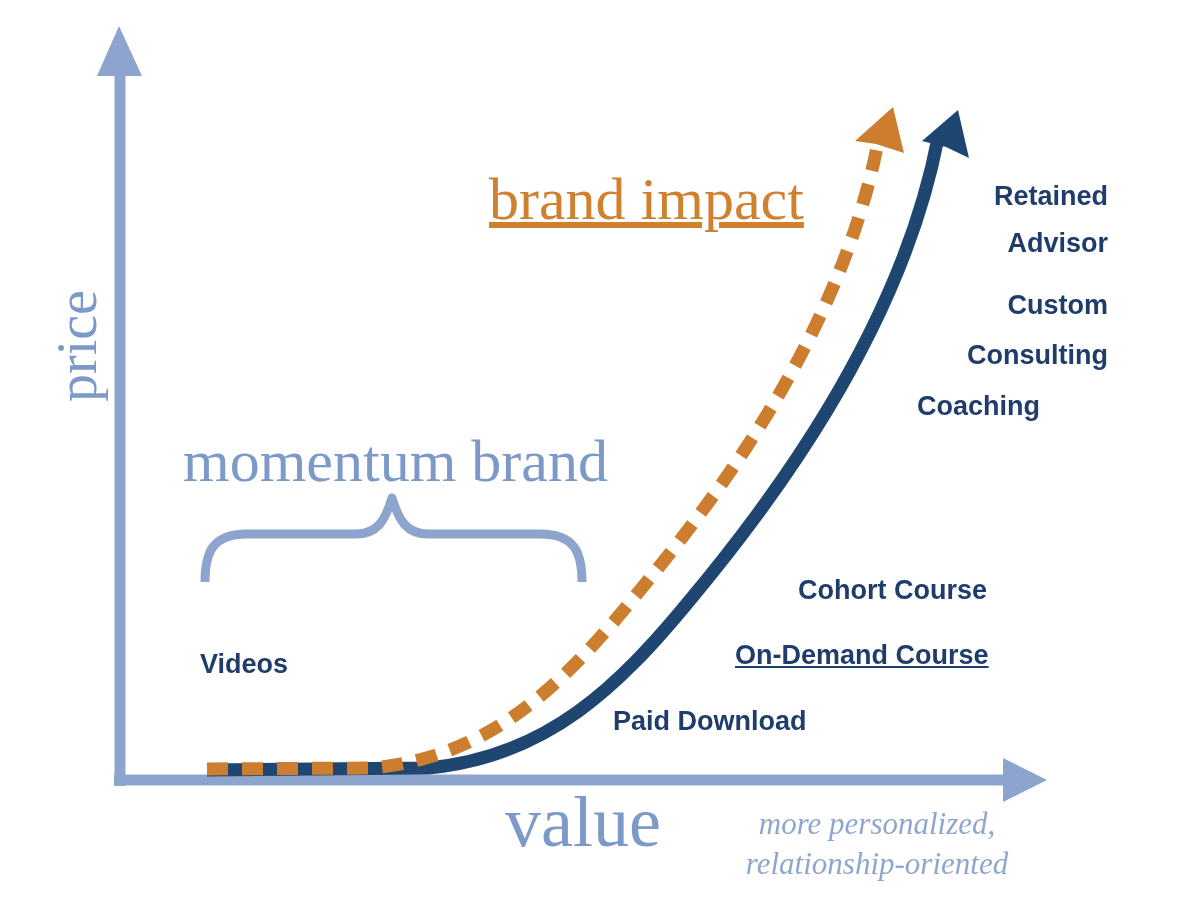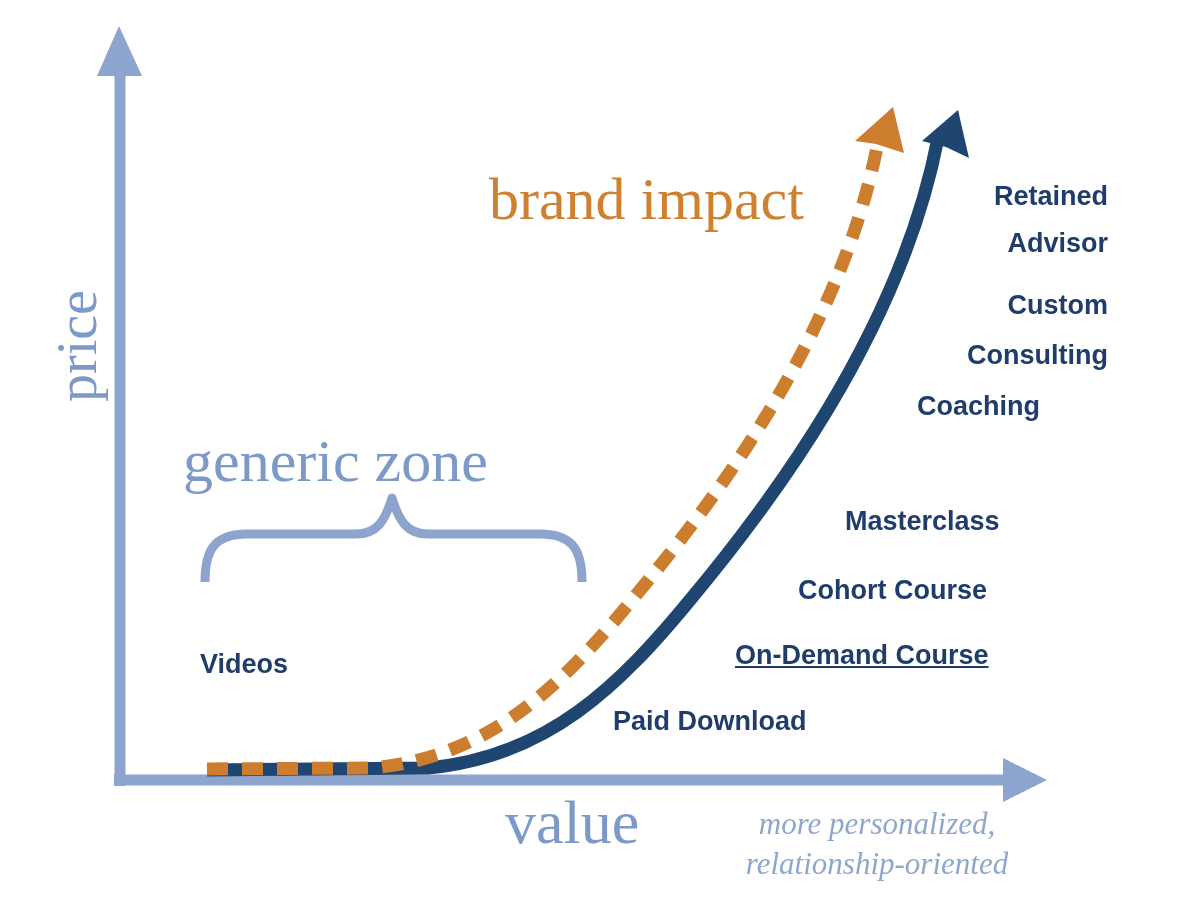"brand impact" div.label { text-decoration: none -> underline }
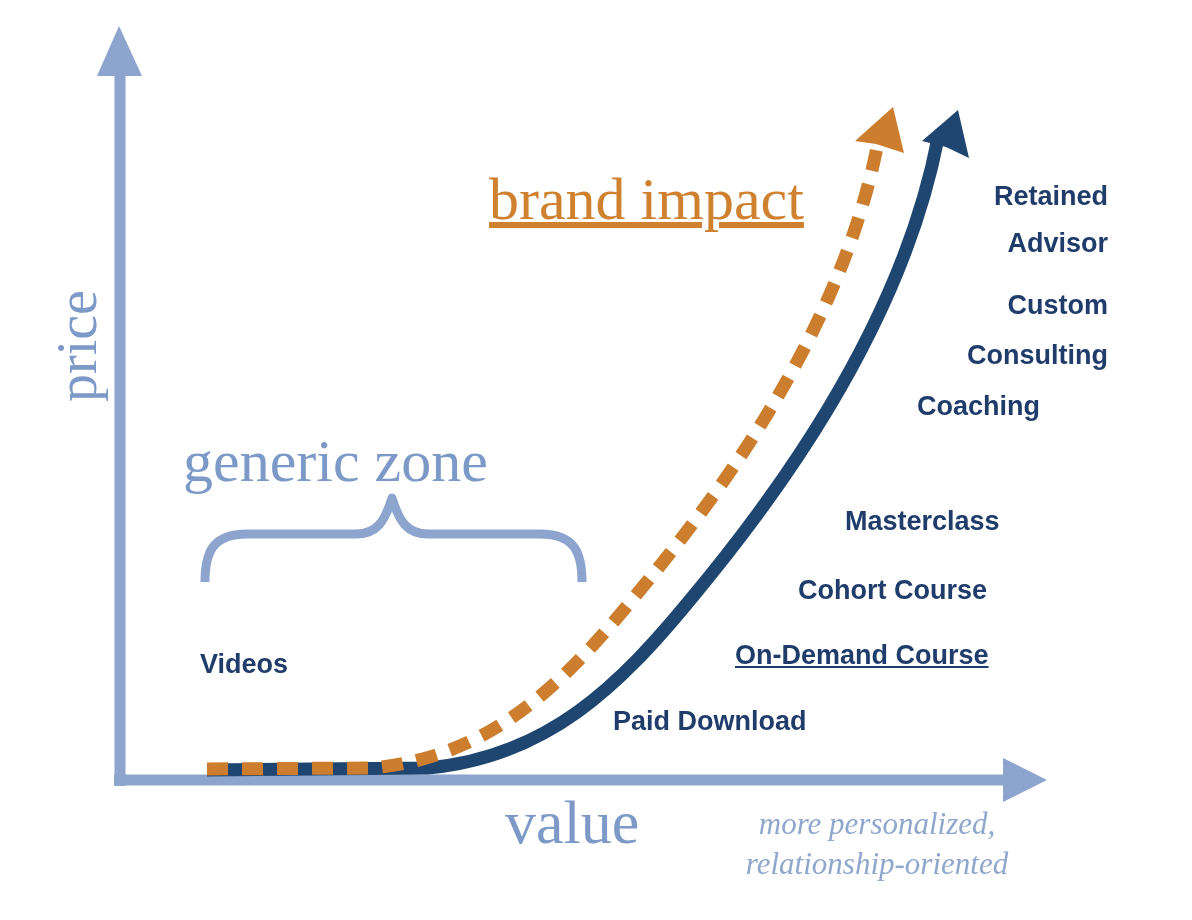"generic zone" div.label { text: generic zone -> momentum brand }
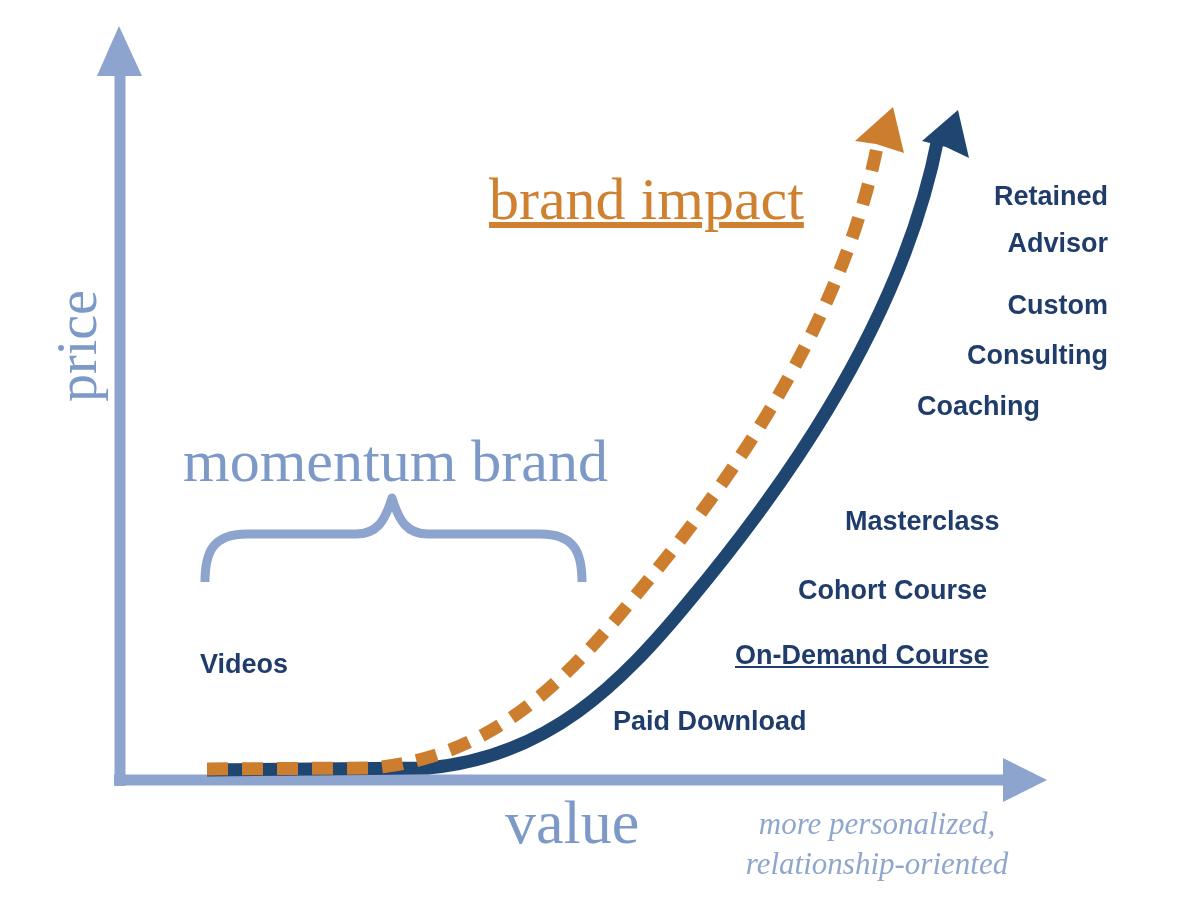"Masterclass" div.label { html: <div>Masterclass</div> -> none }
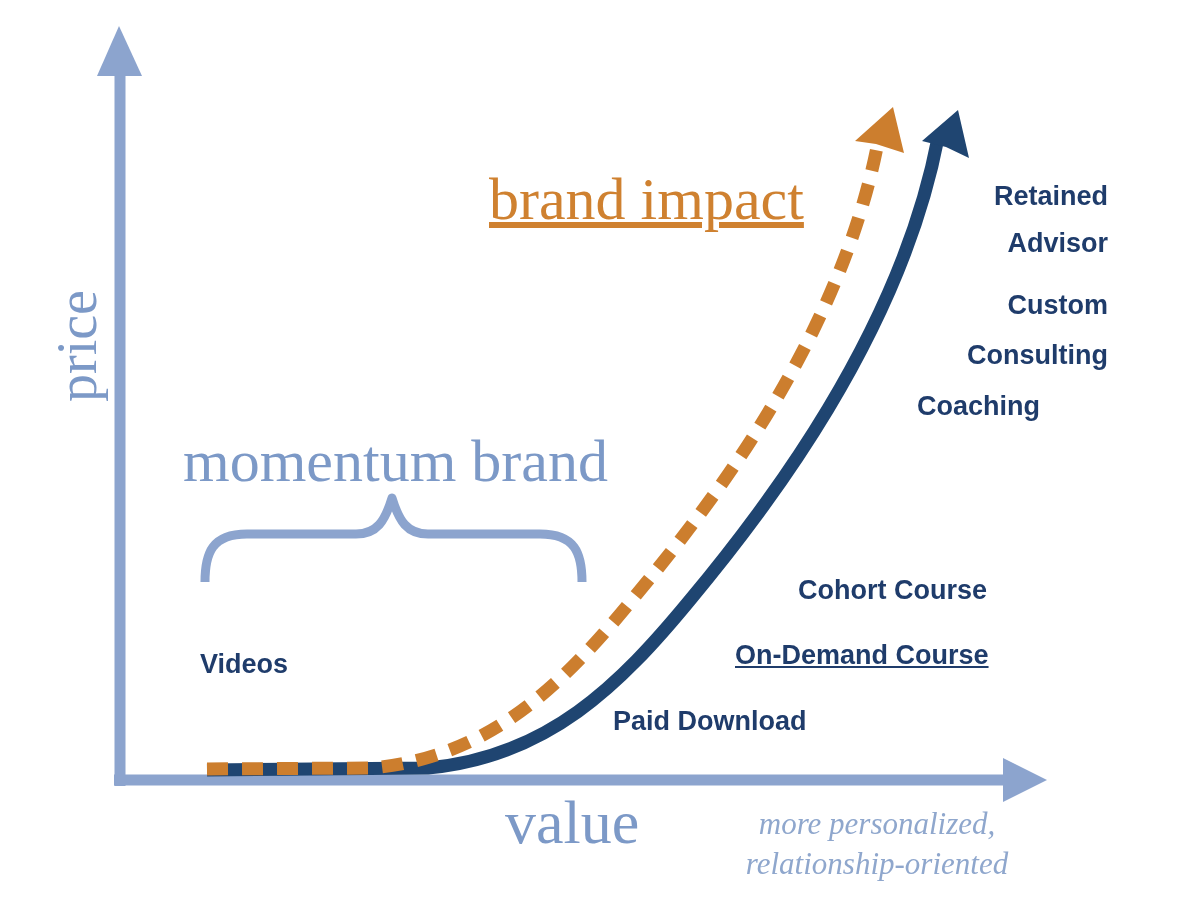"value" div.label { font-size: 62px -> 72px }
